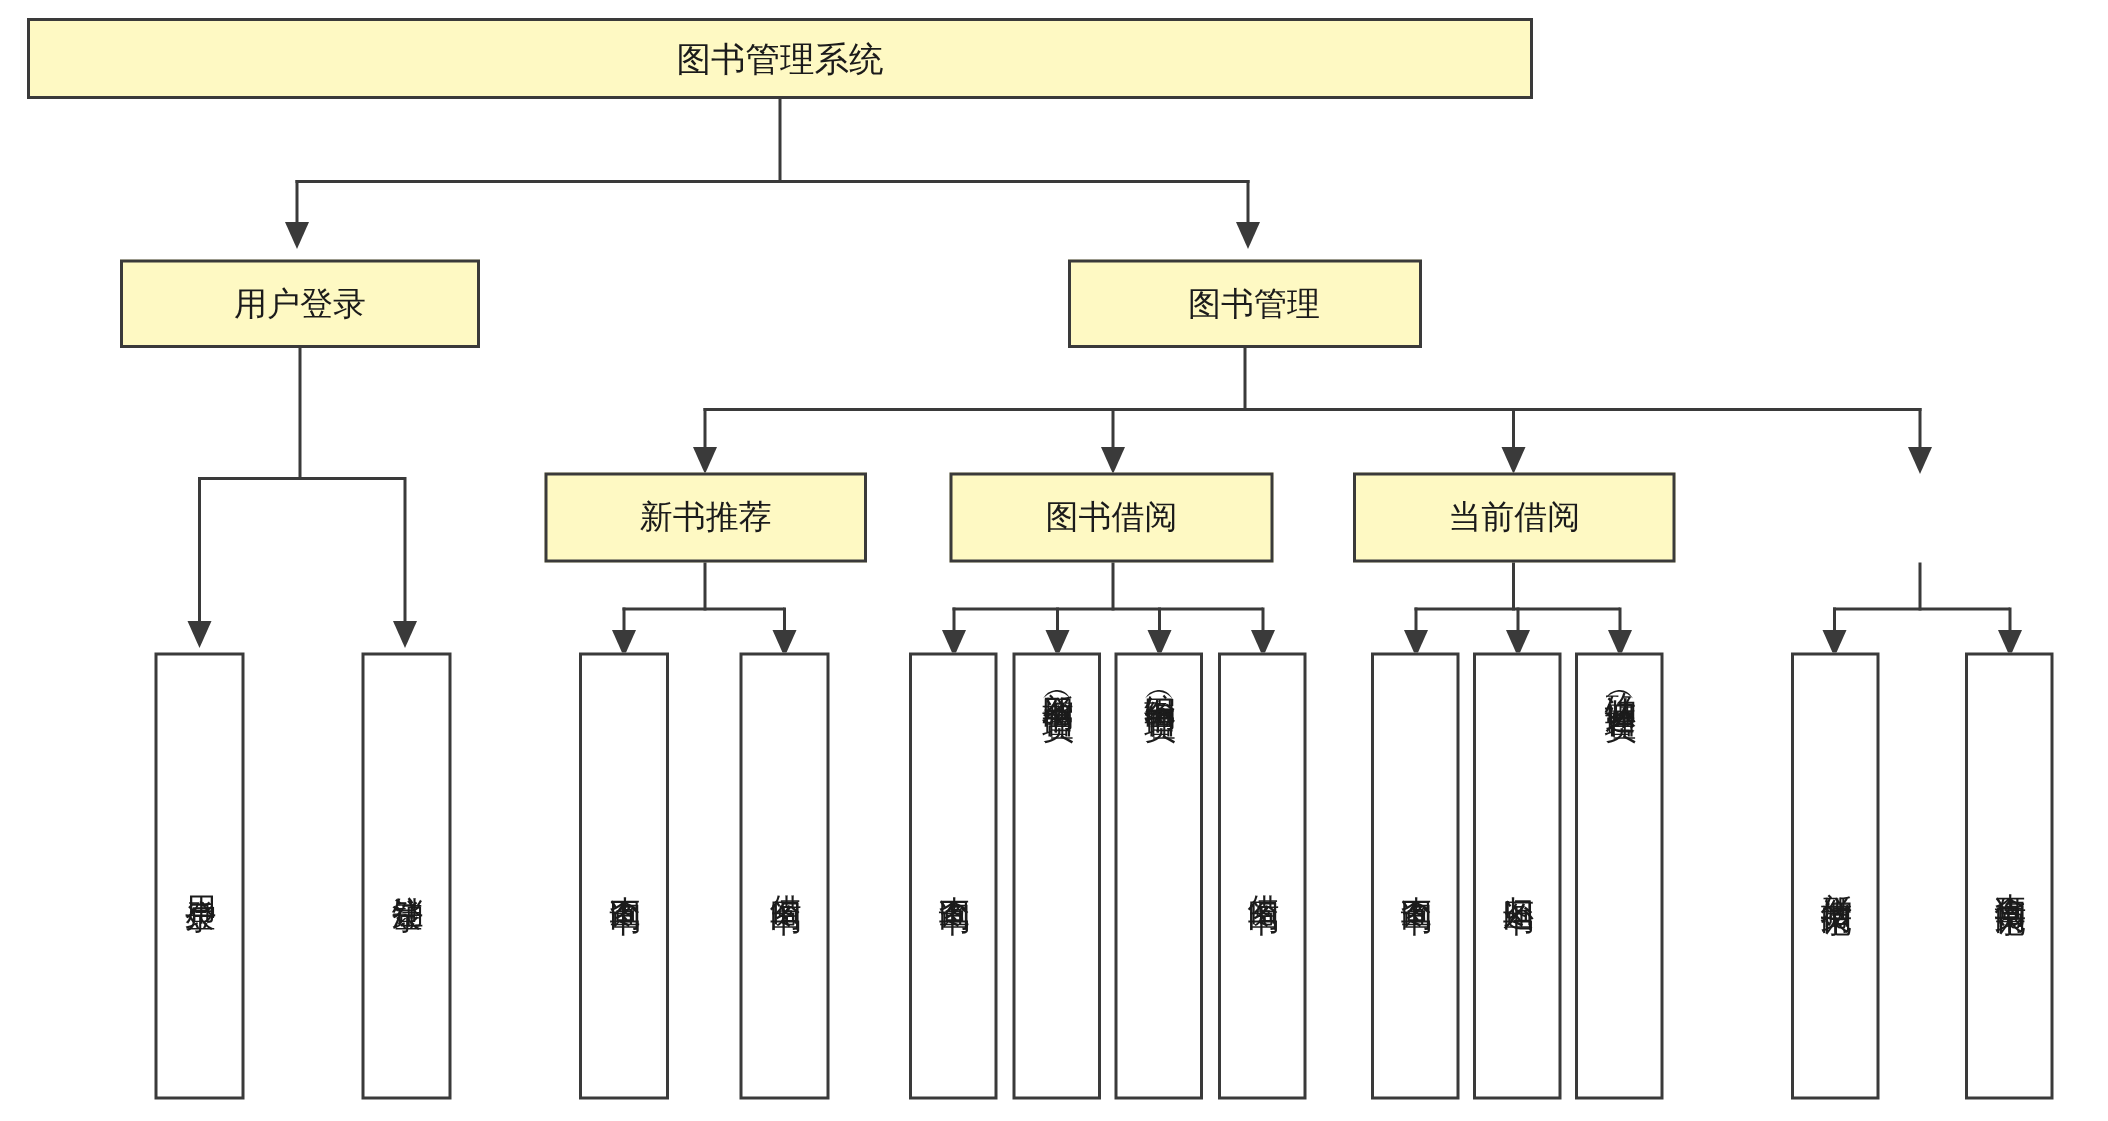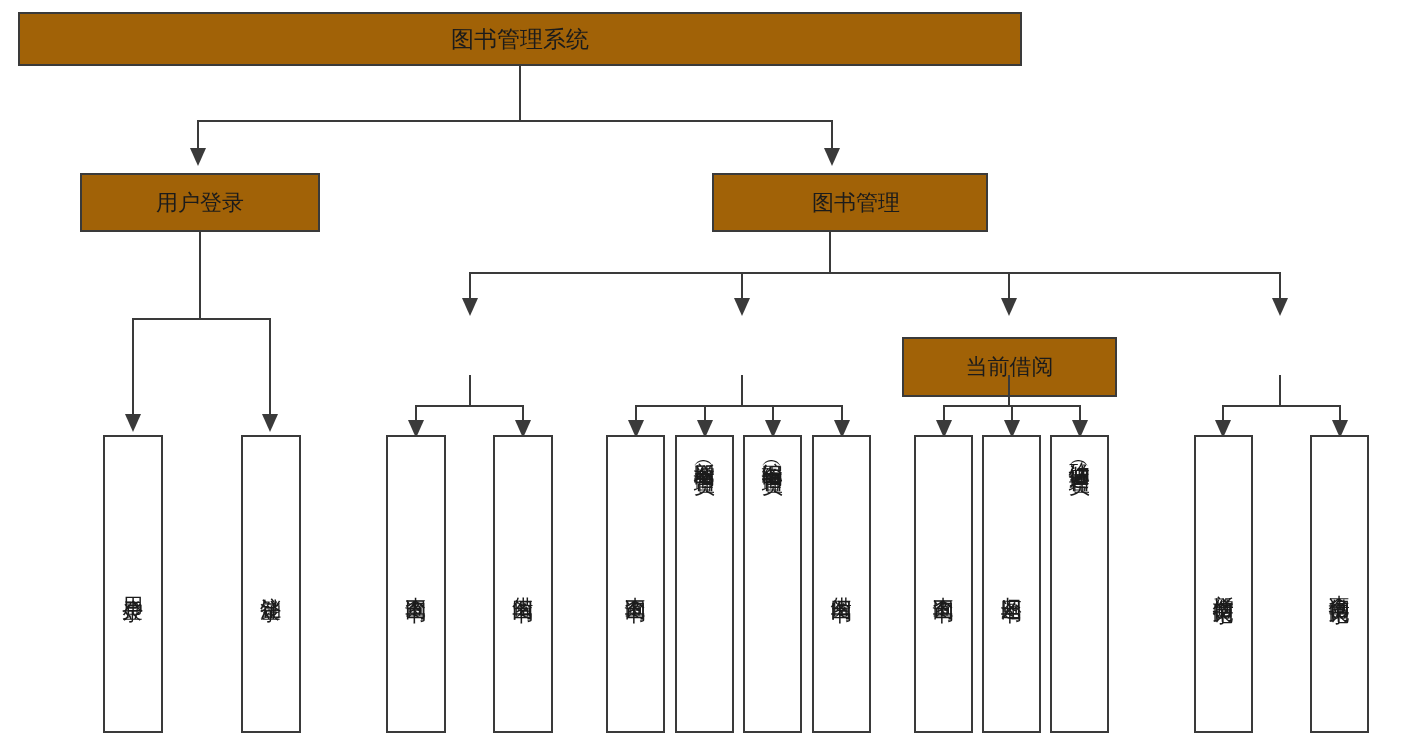"图书管理系统" .node { background: #a16207 -> #fef9c3 }
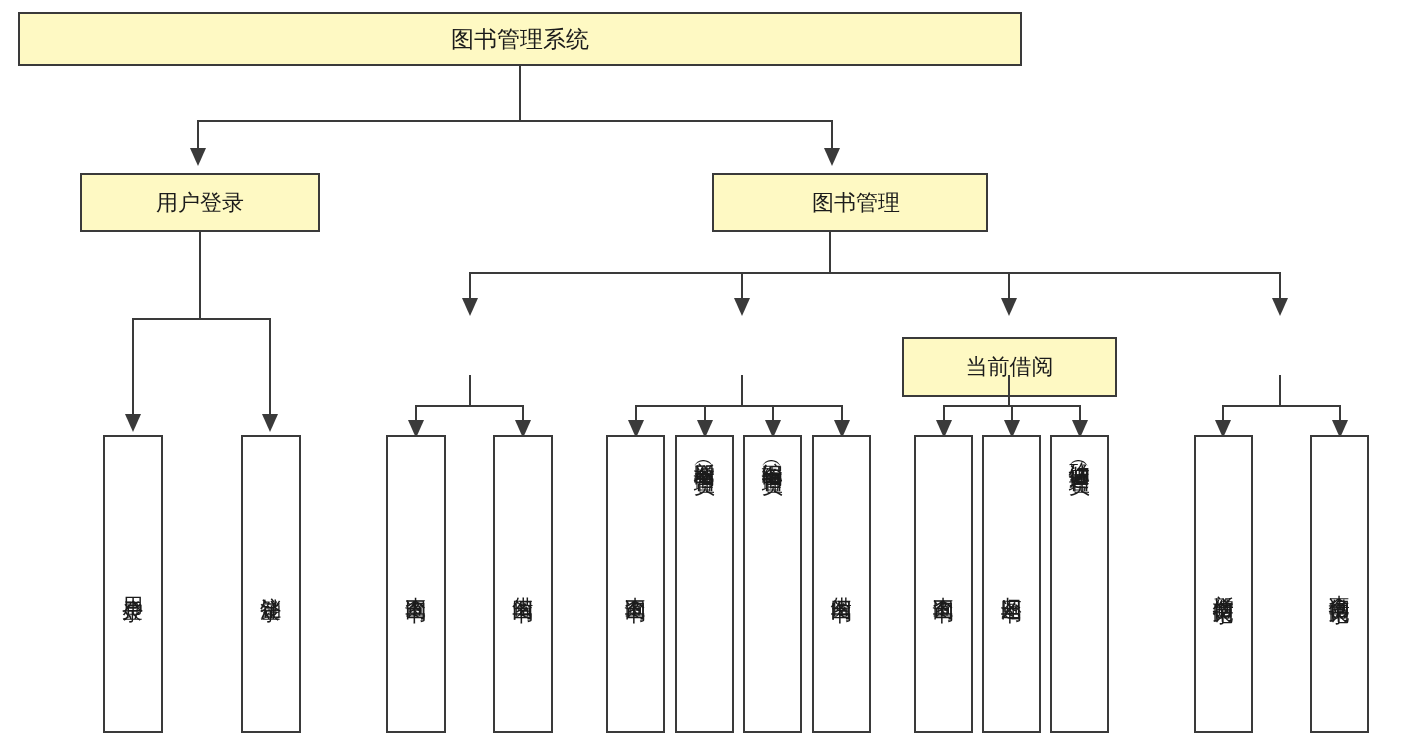"图书管理" div.node { width: 276px -> 236px }
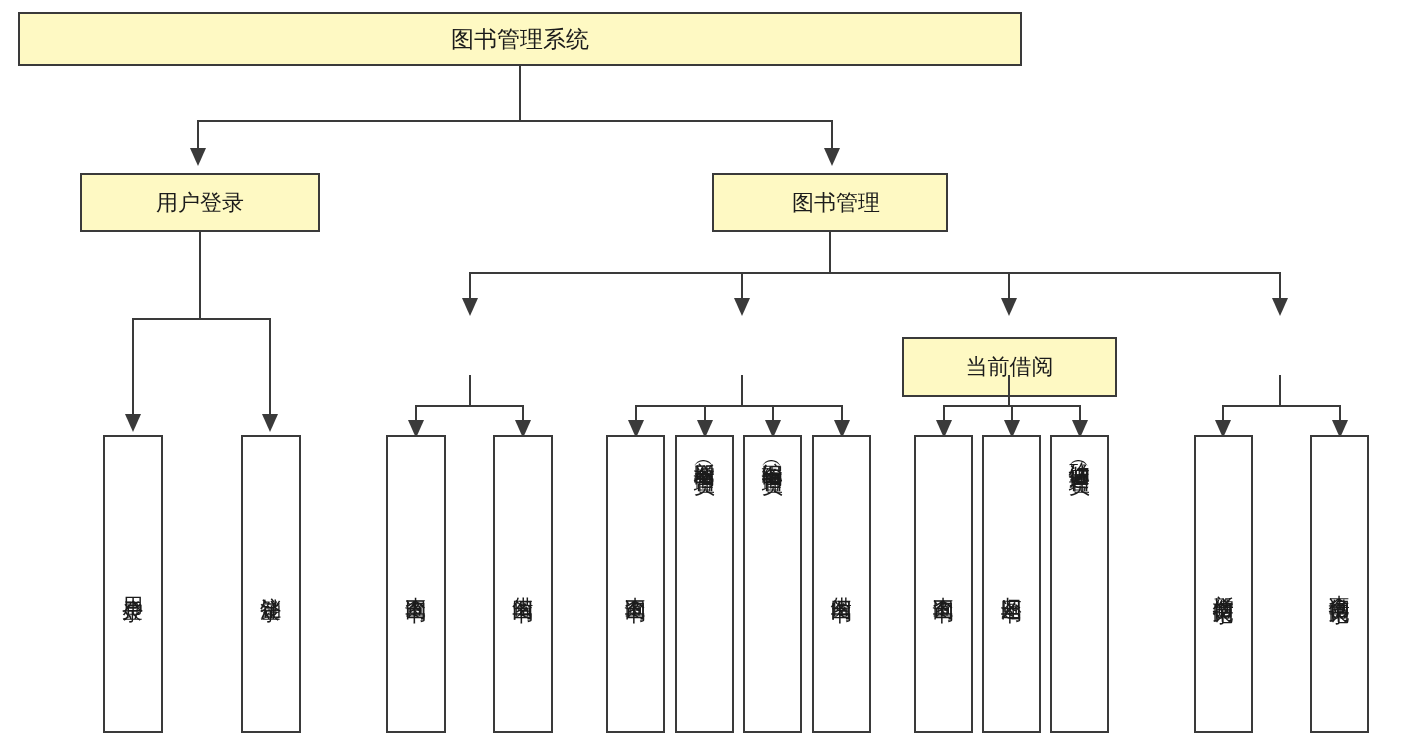"新书推荐" div.node { html: none -> <div> <span>新书推荐</span> </div> }
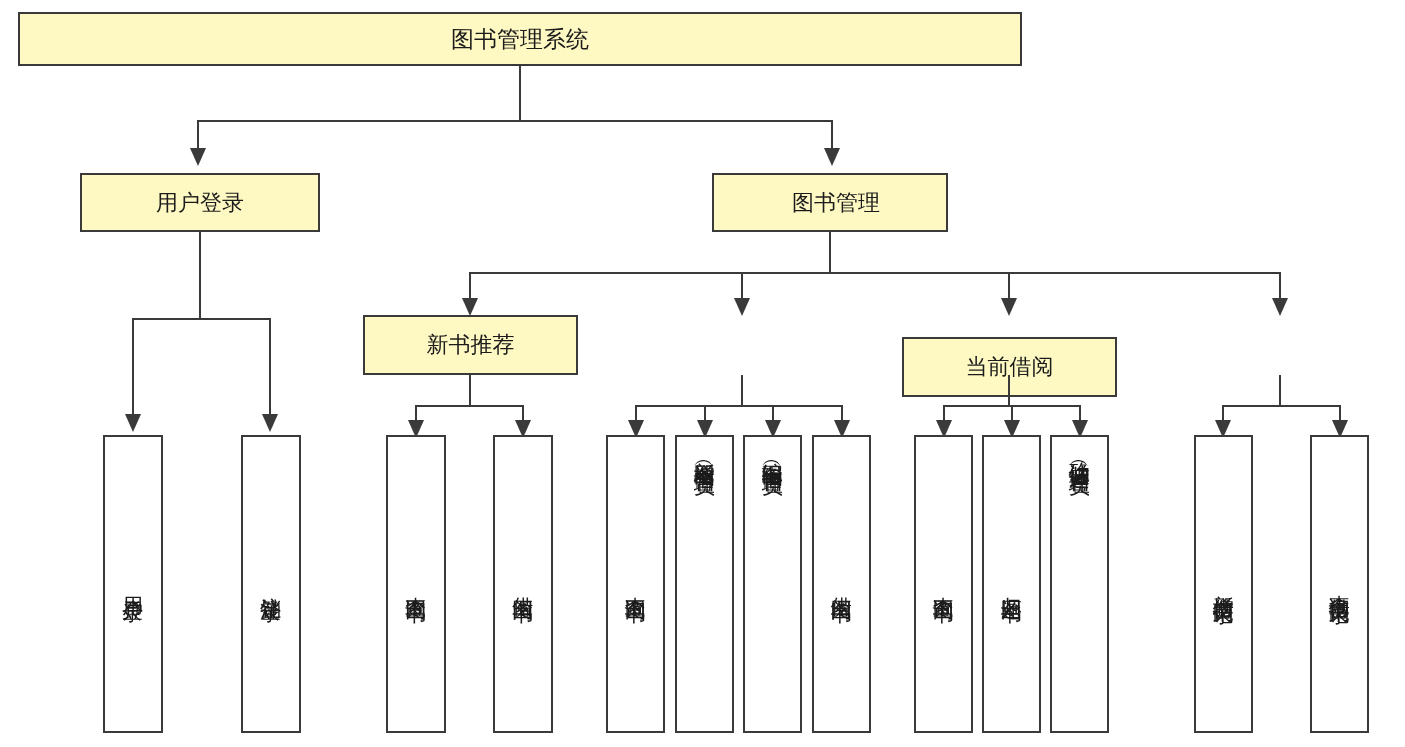"图书借阅" div.node { html: none -> <div> <span>图书借阅</span> </div> }
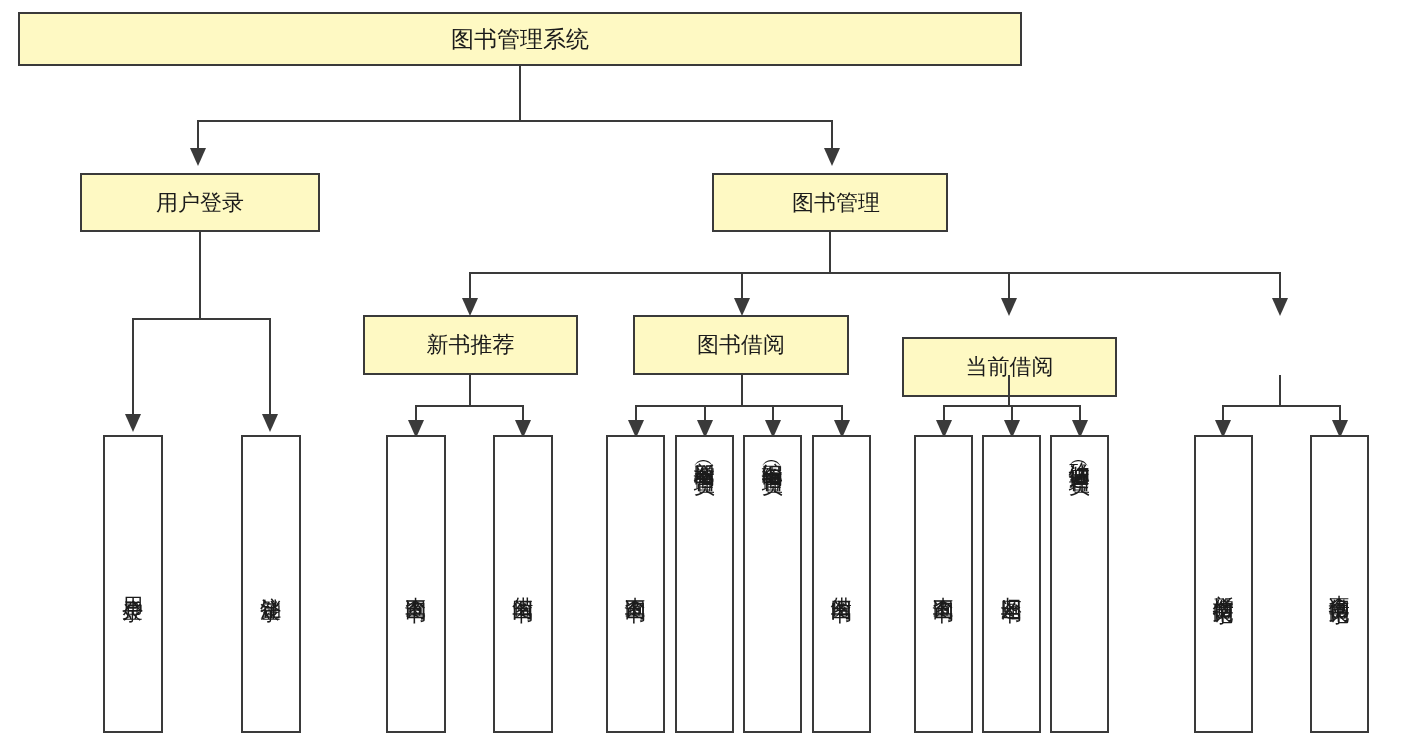"当前借阅" div.node { margin-top: 22px -> none }
